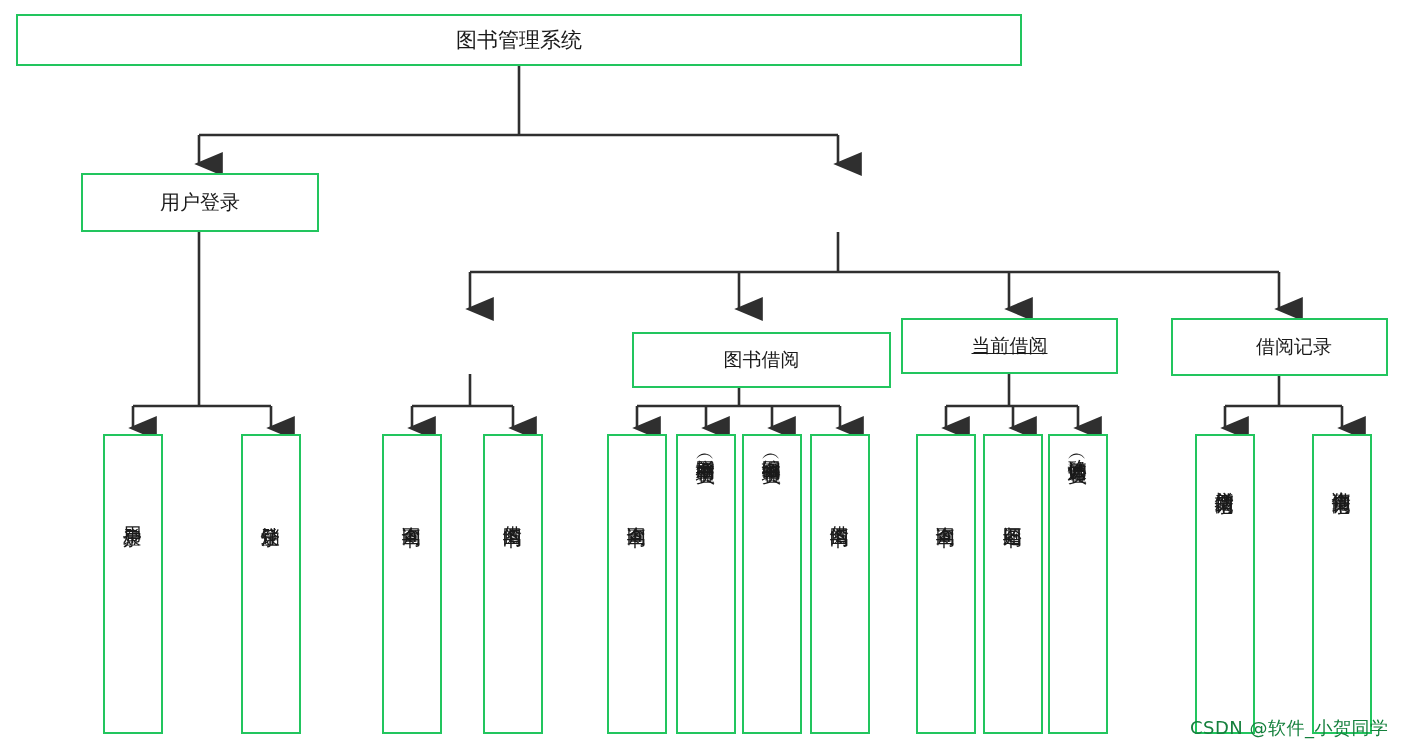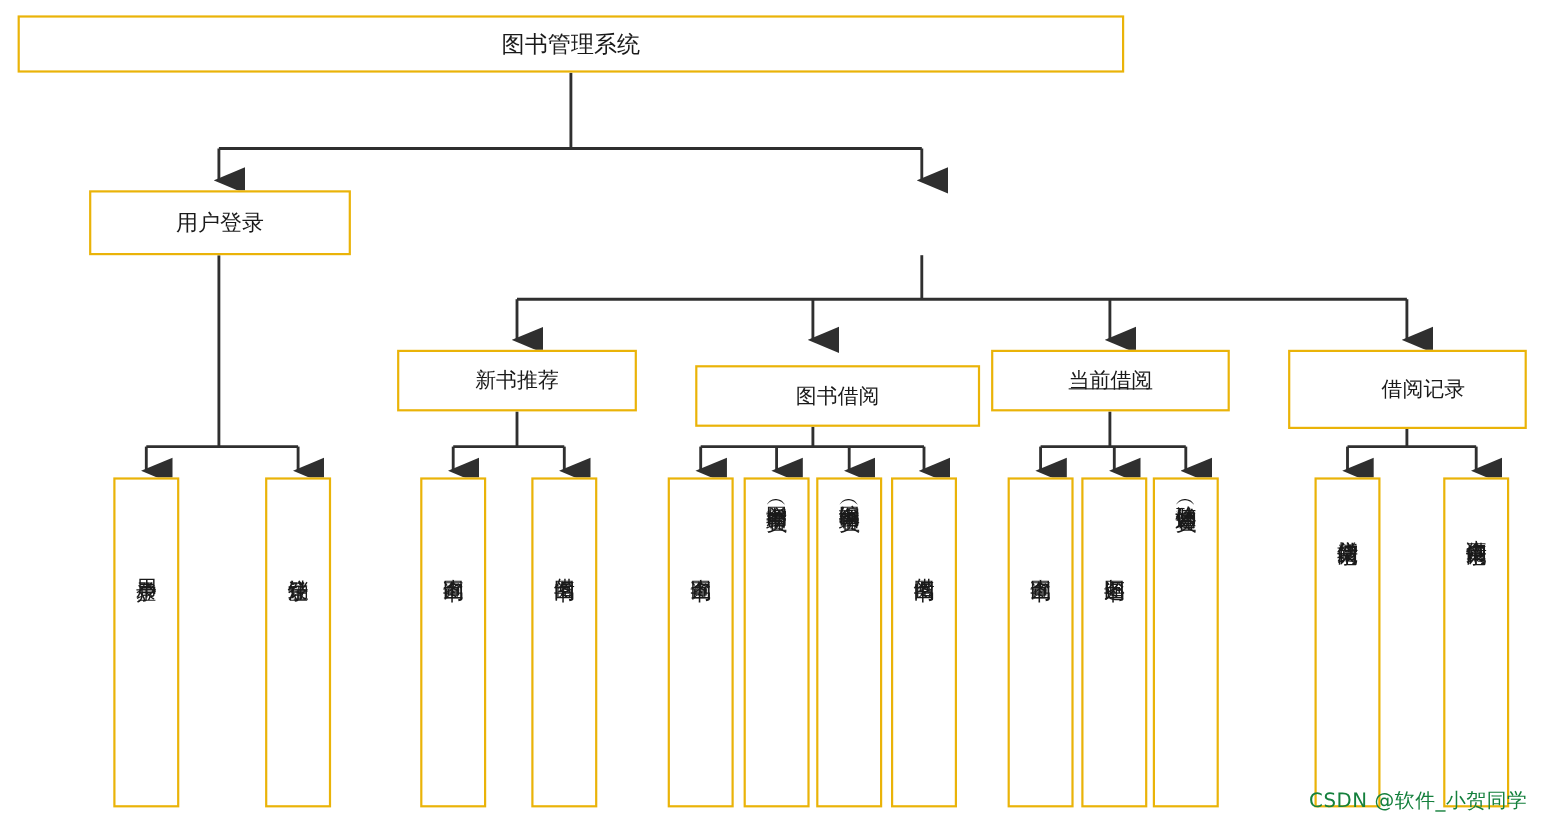"图书管理系统" .node { border: 2px solid #eab308 -> 2px solid #22c55e }
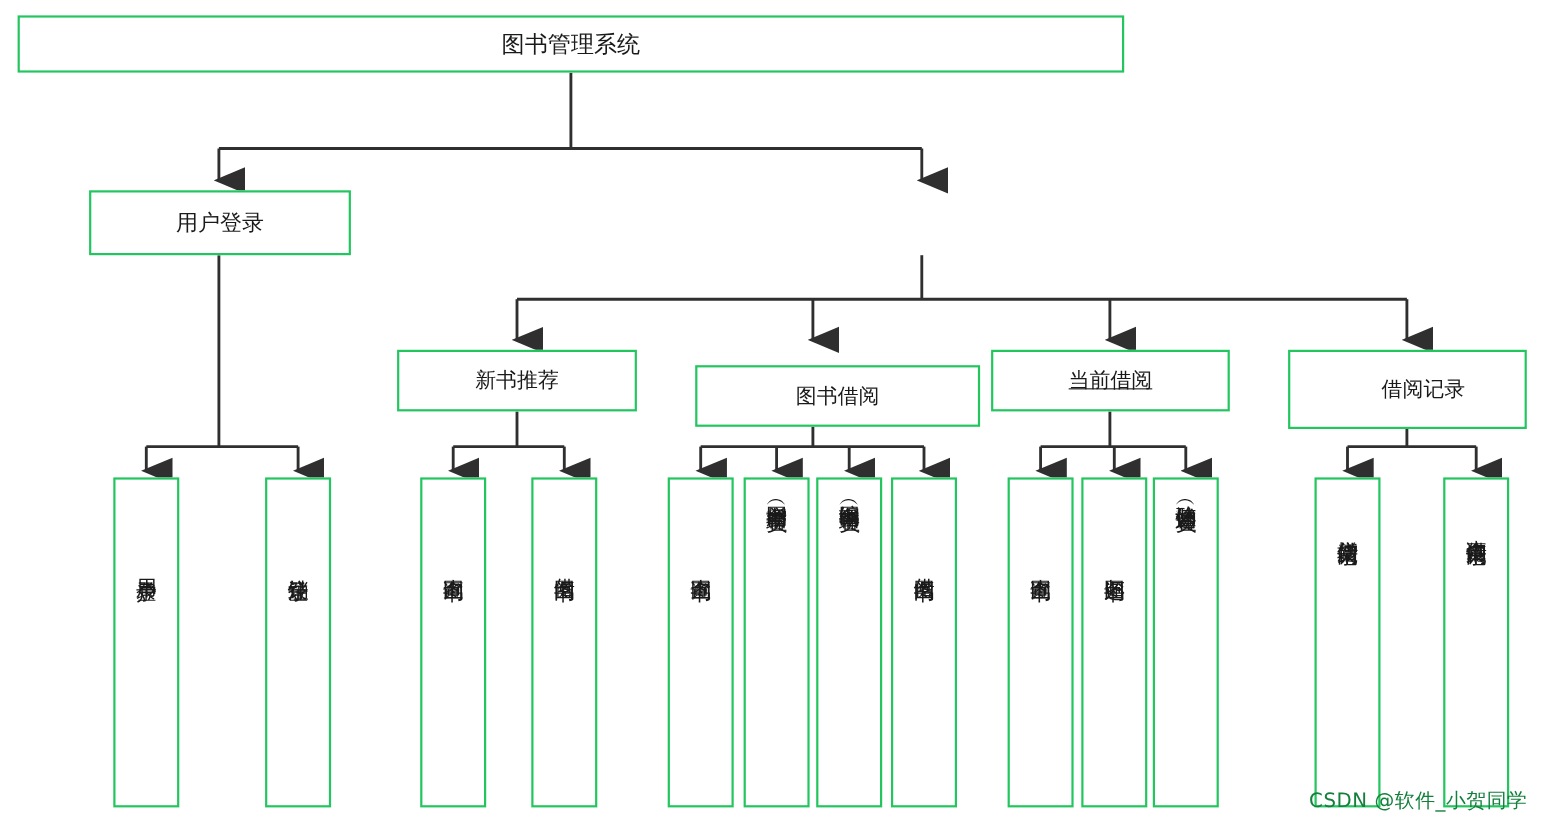"新书推荐" div.node { html: <div> <span>新书推荐</span> </div> -> none }
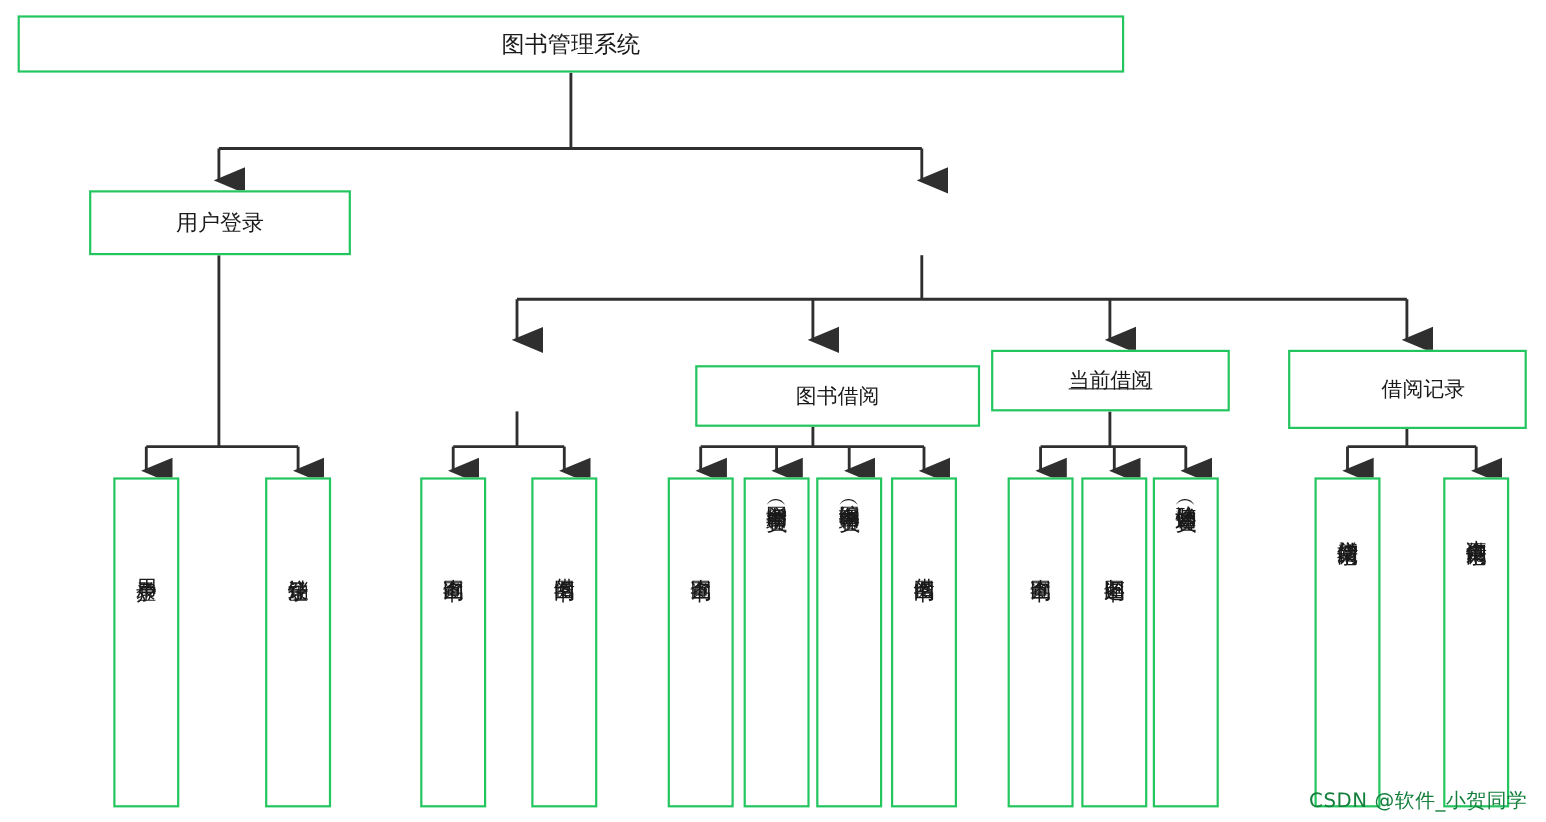"借阅记录" div.node { height: 72px -> 58px }
